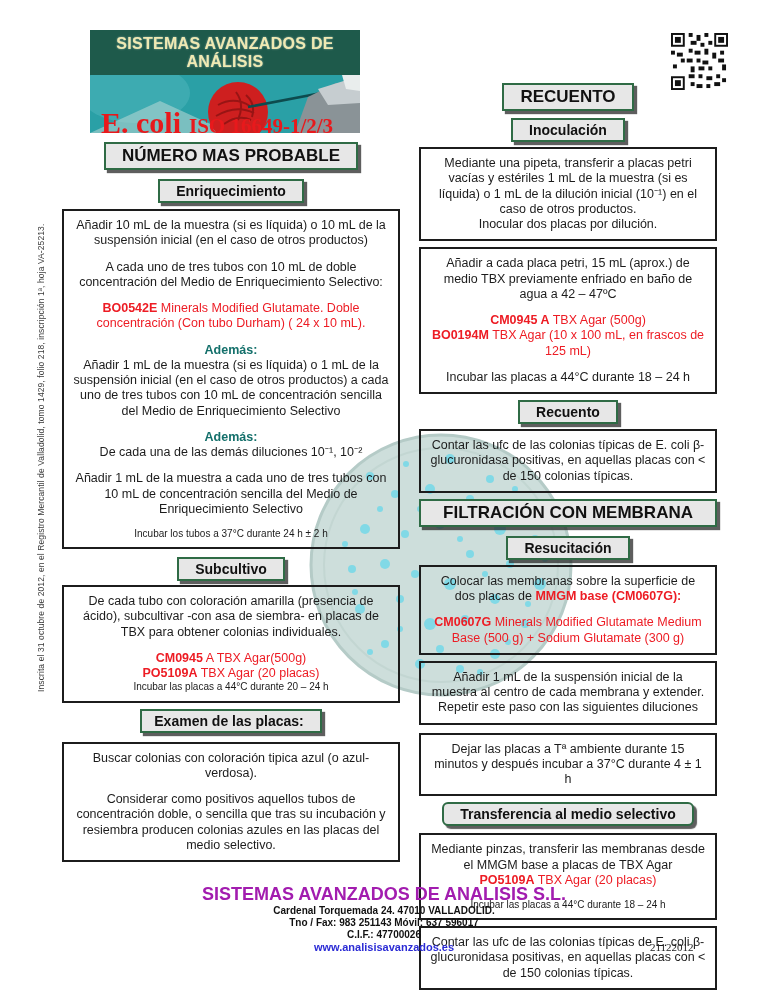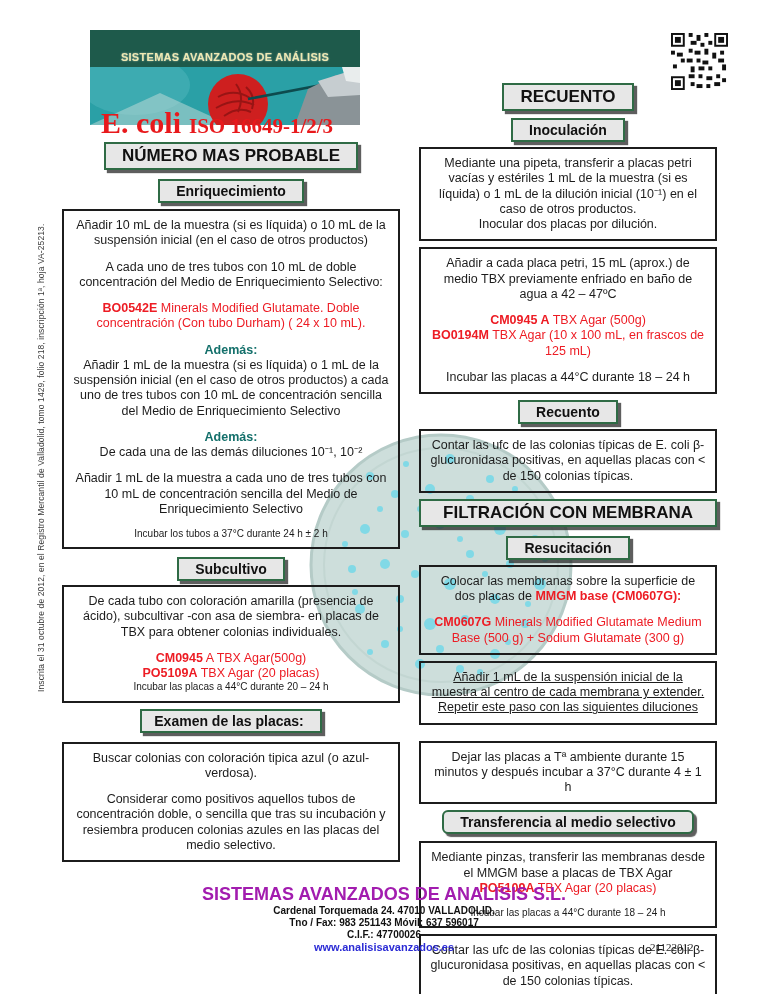"SISTEMAS AVANZADOS DE ANÁLISIS" .banner-bar { font-size: 11px -> 16px; padding: 21px 2px 4px -> 5px 2px 4px }
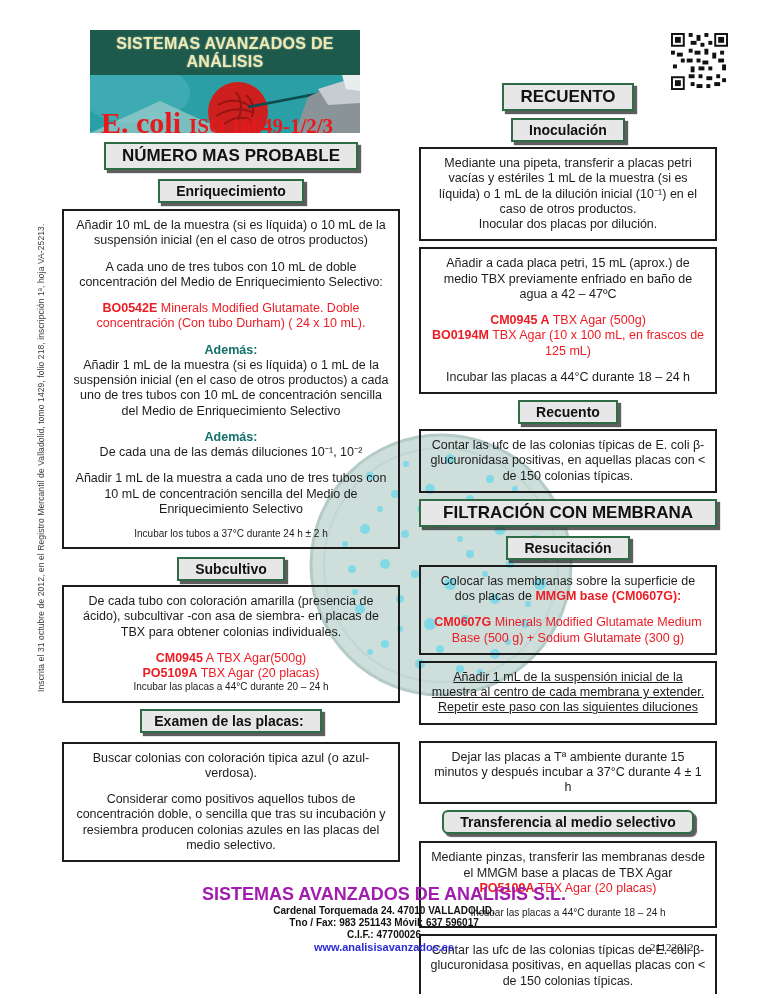"Añadir 1 mL de la suspensión" div.box { margin-bottom: 16px -> 8px; text-decoration: underline -> none }
